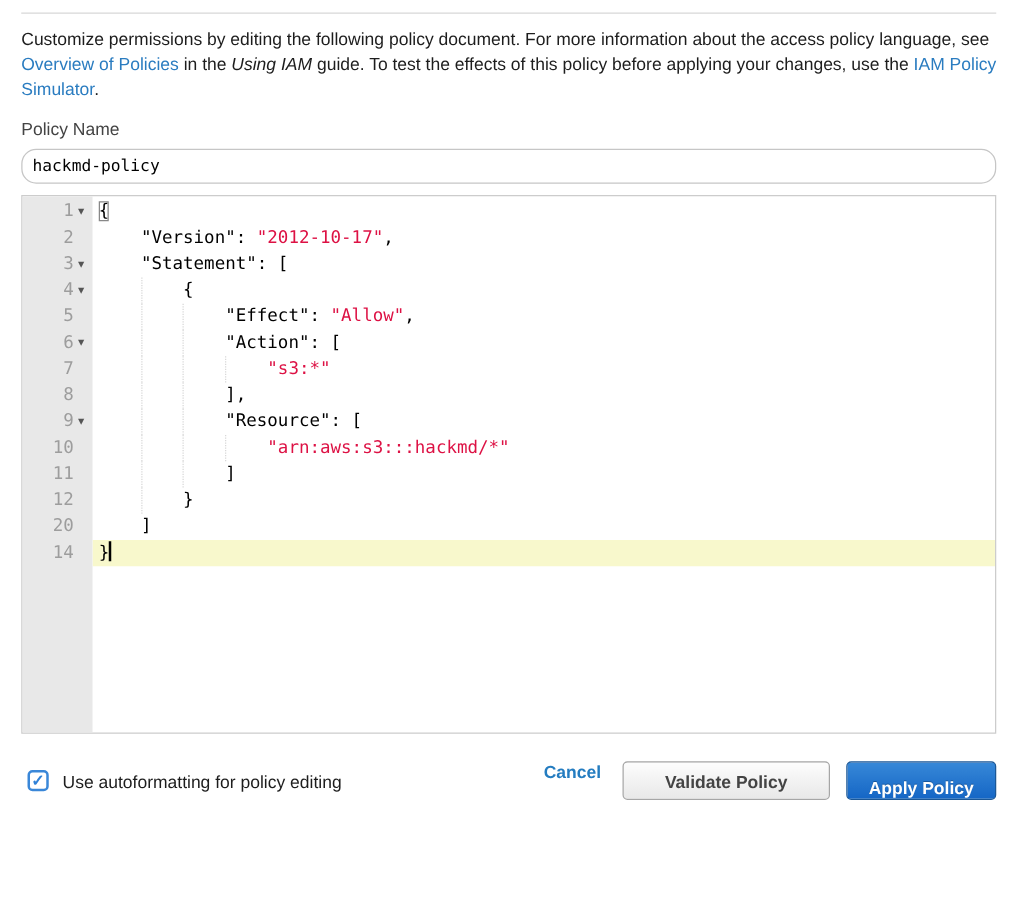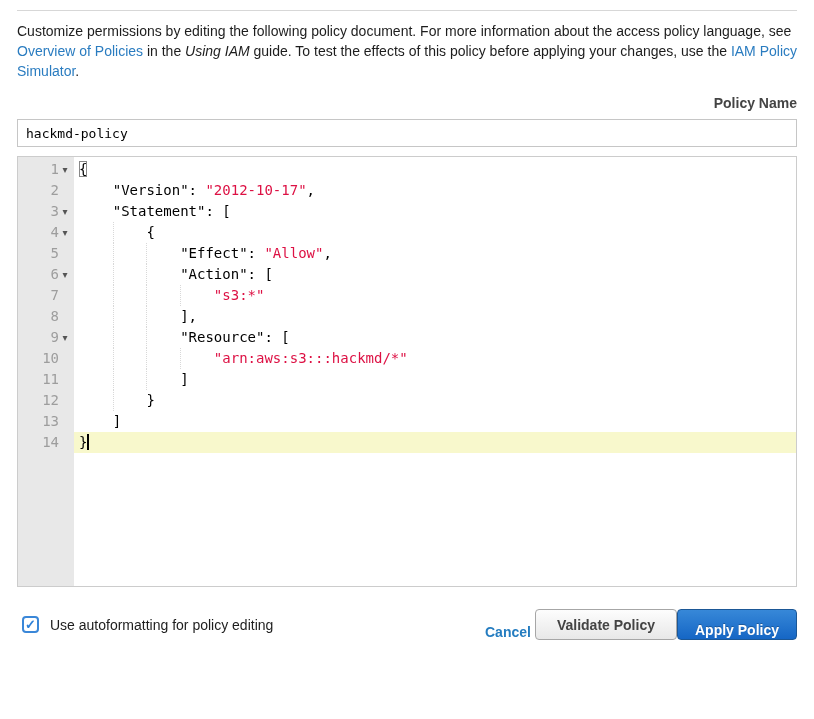"Policy Name" .field-label { font-weight: bold -> normal; text-align: right -> none }
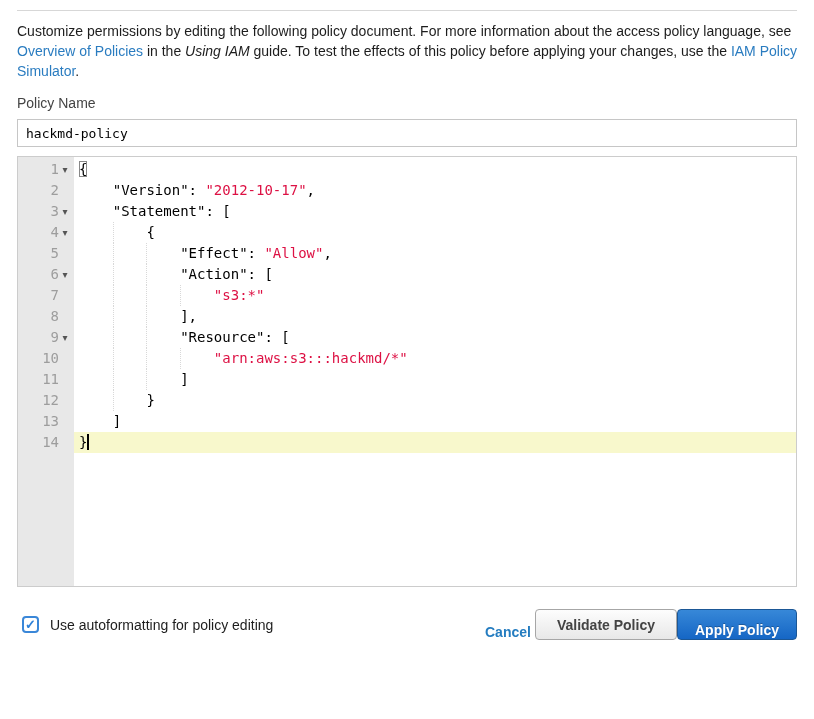"hackmd-policy" input.policy-name { border-radius: 0 -> 12px }
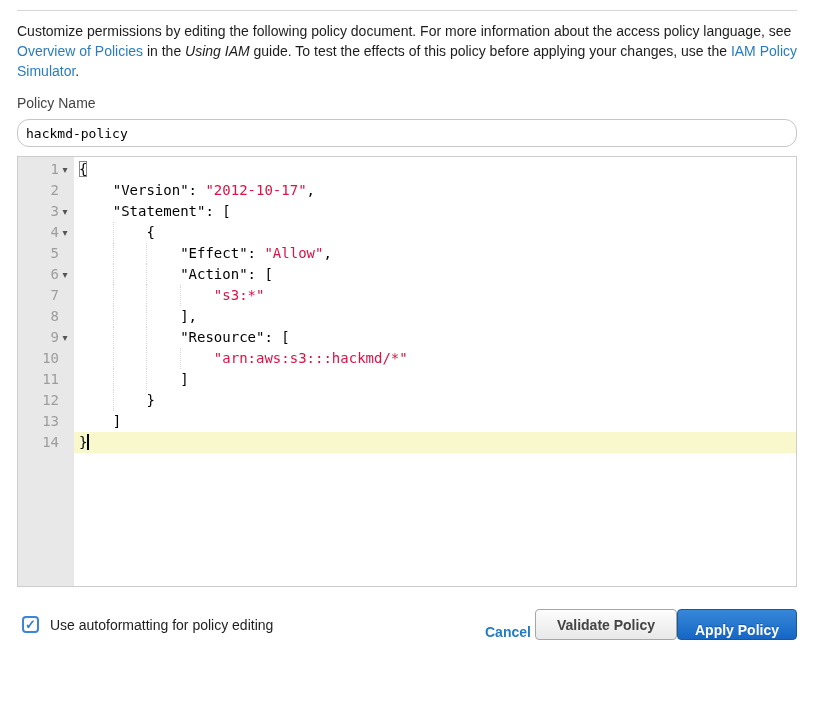"13" span.gutter-num { text: 13 -> 20 }
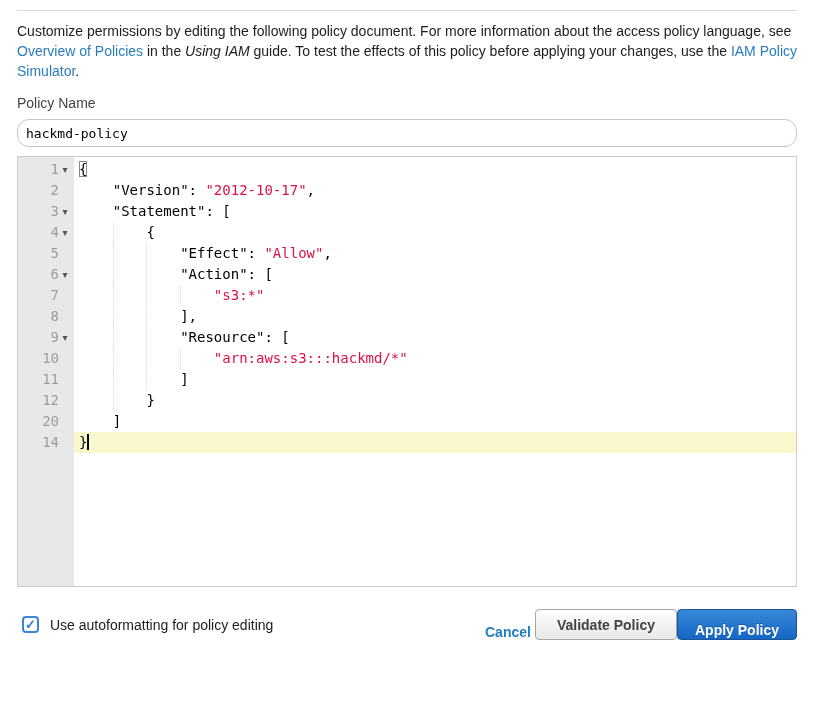"Cancel" .actions { align-items: flex-end -> flex-start; gap: none -> 13px }
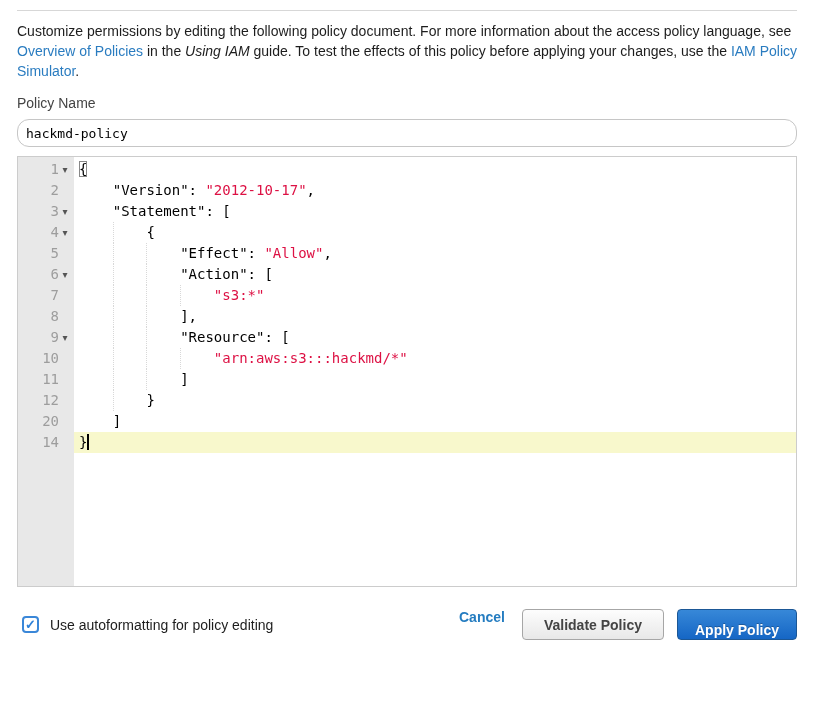"Validate Policy" button.btn-default { padding: 0 21px -> 0 33px }
